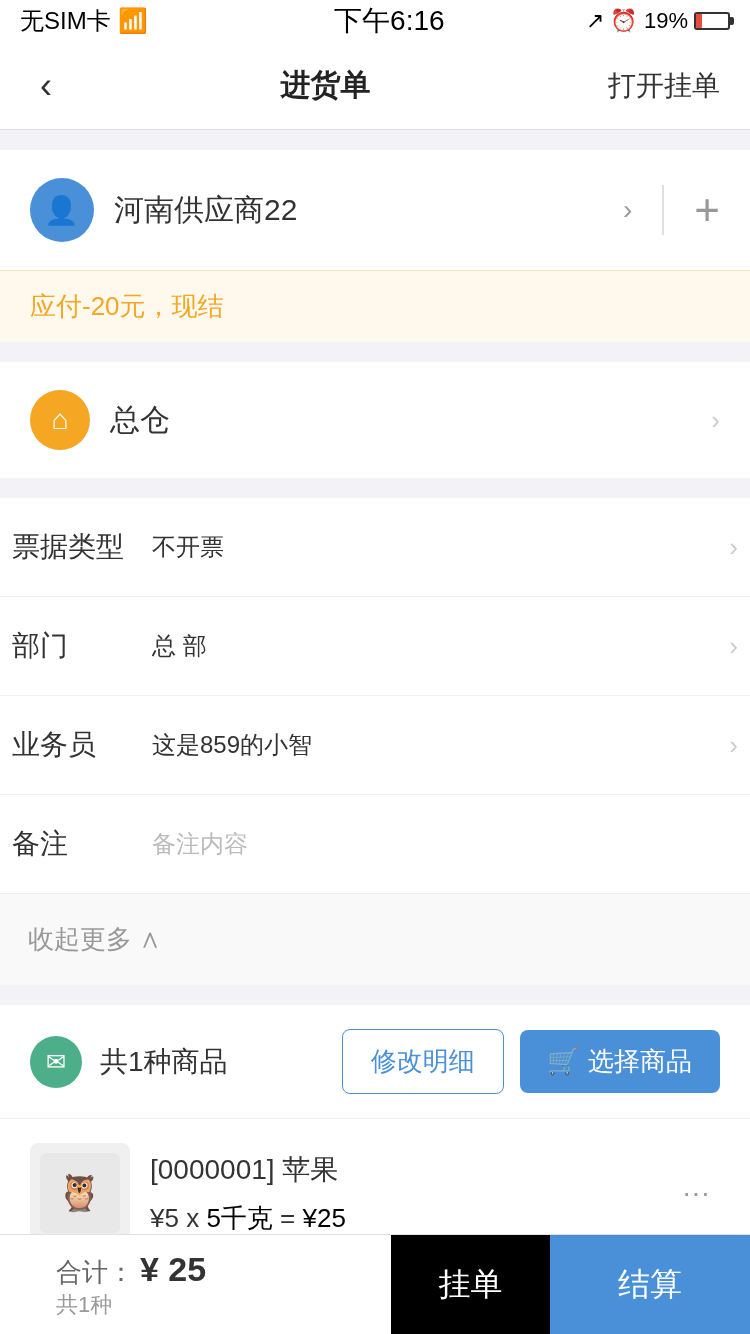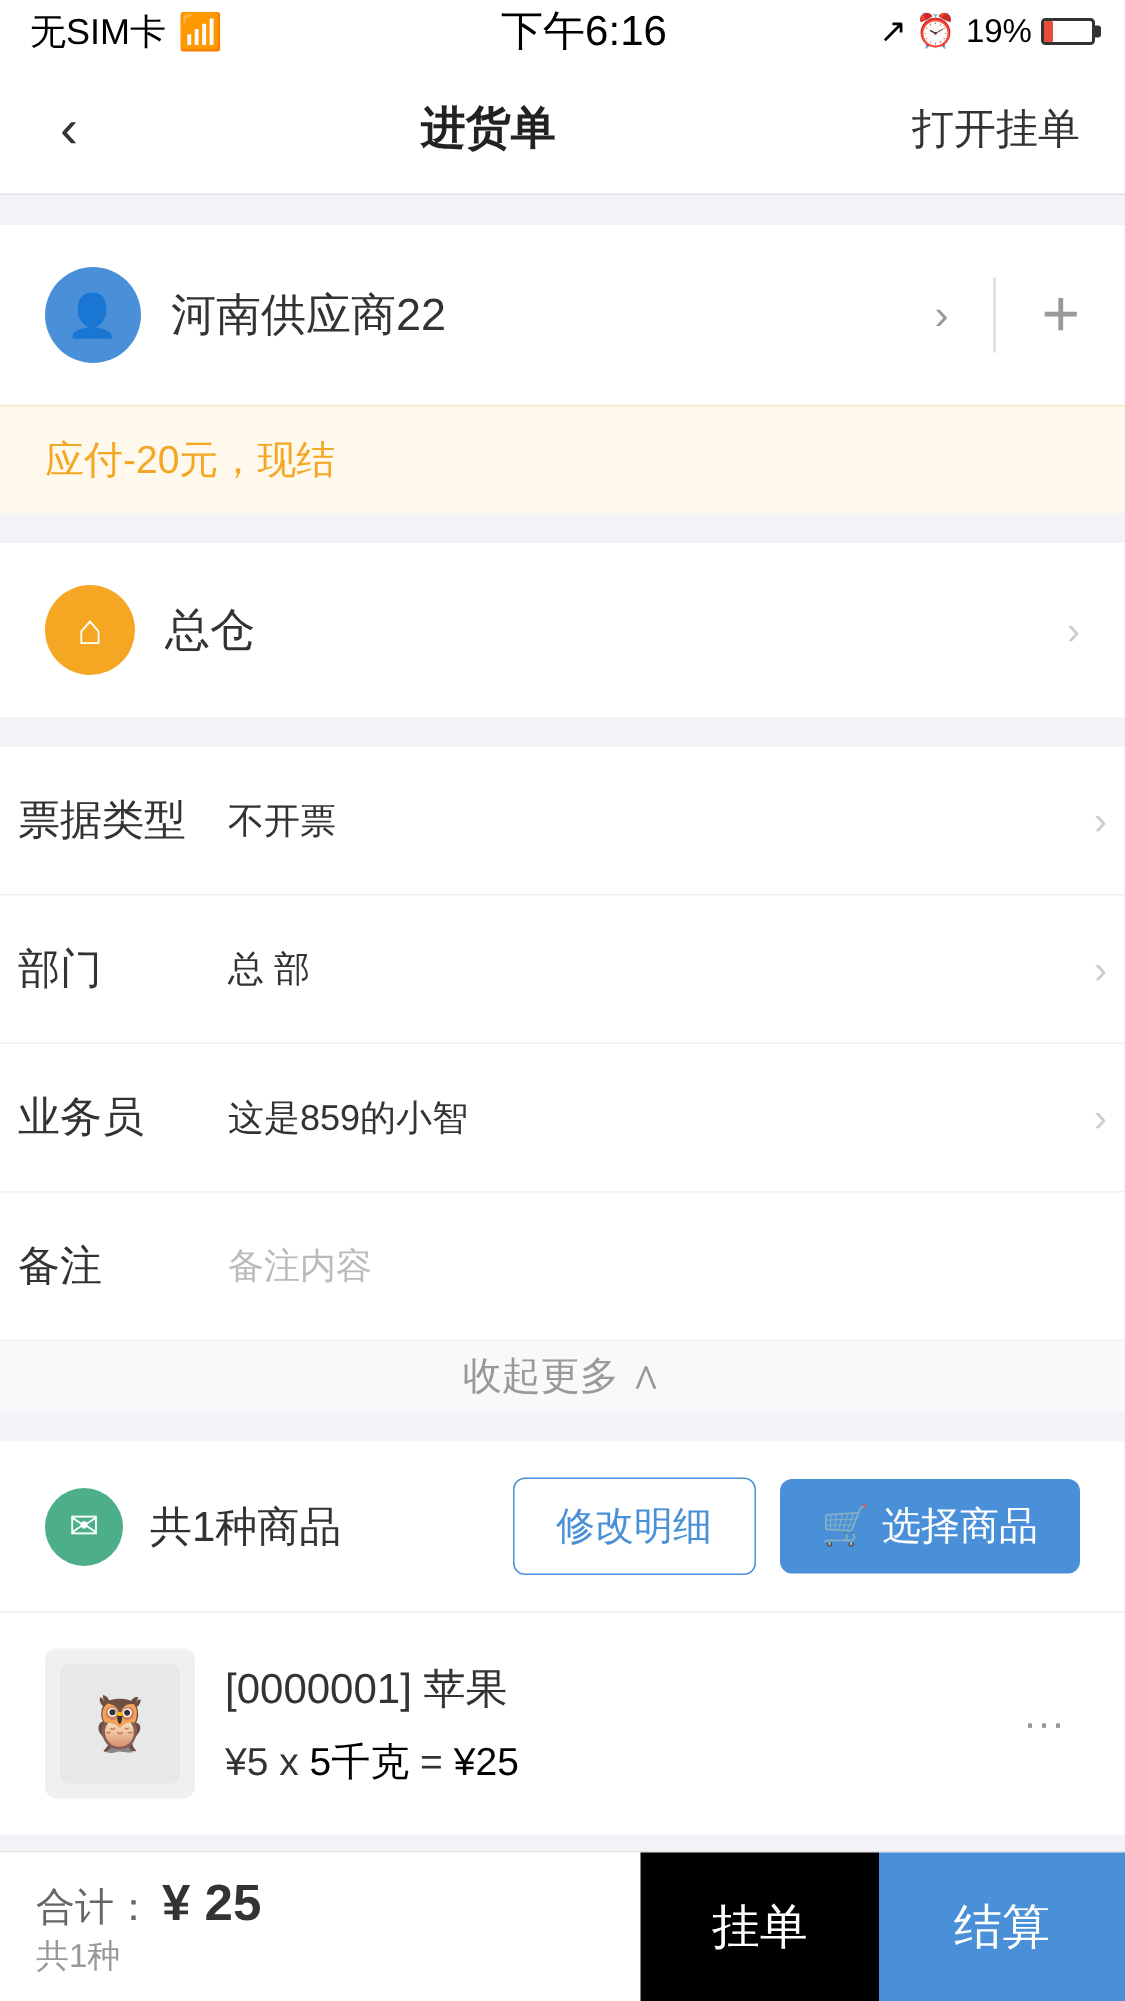"收起更多 ∧" .collapse-row { padding: 6px -> 28px; text-align: center -> none }
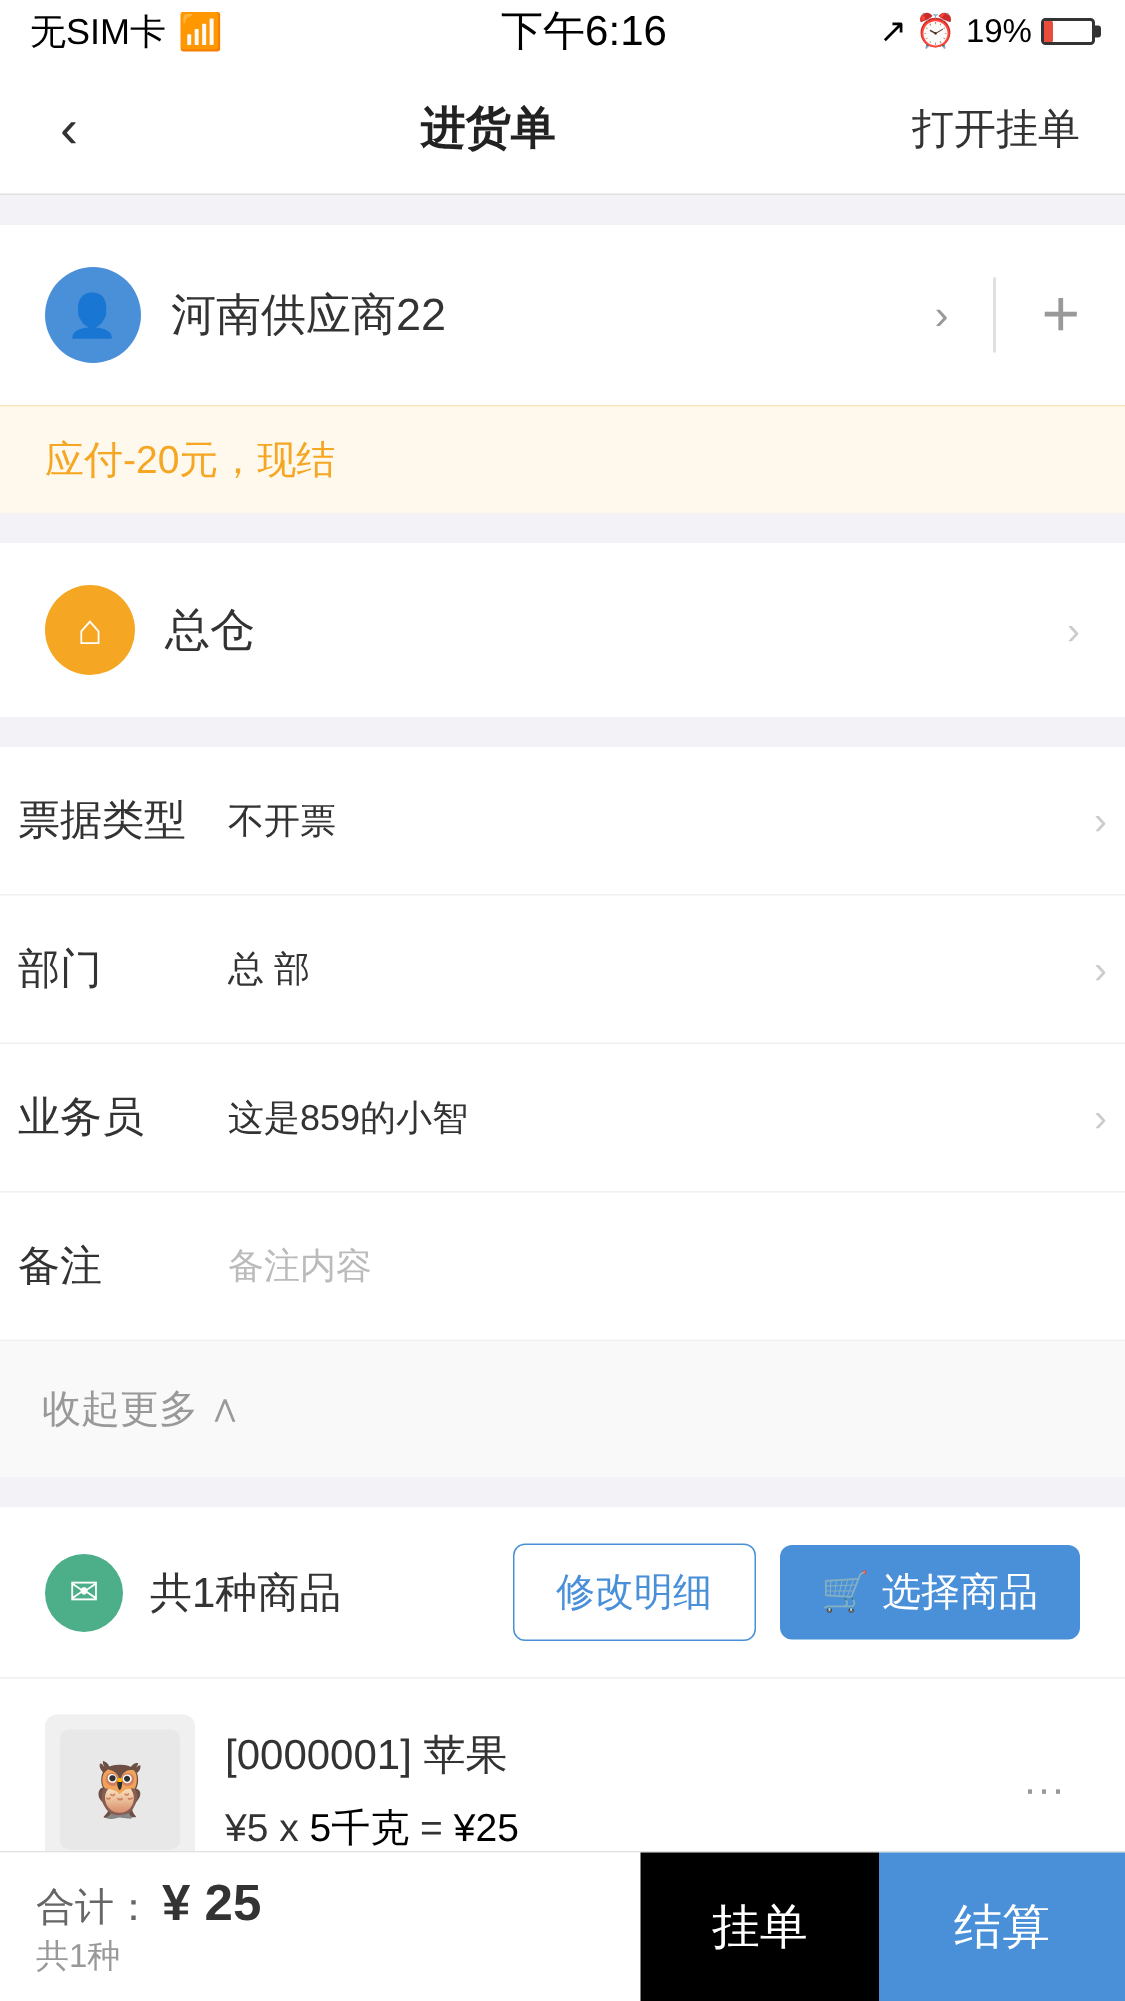"合计：" .bottom-bar { padding-left: none -> 32px }
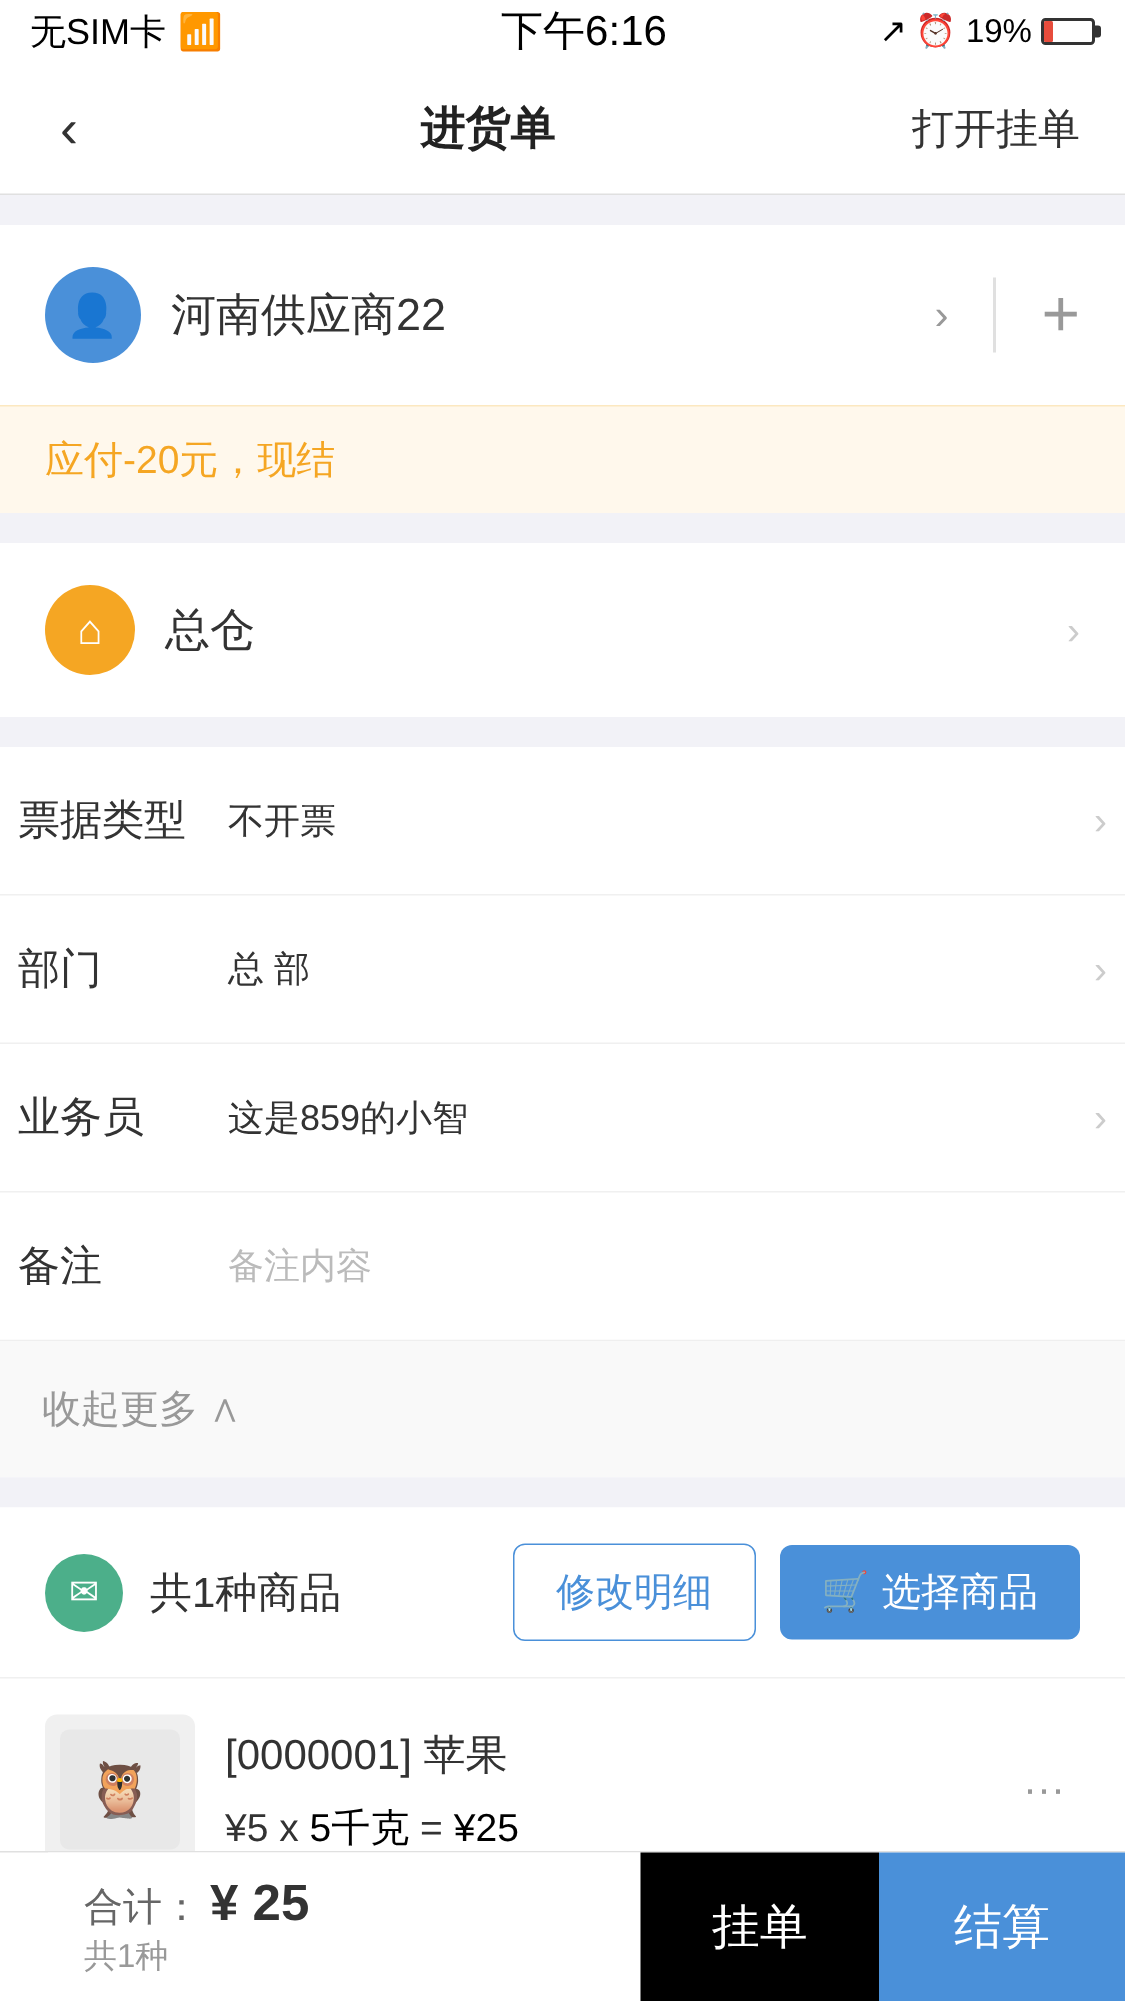"结算" .btn-settle { width: 164px -> 200px }
